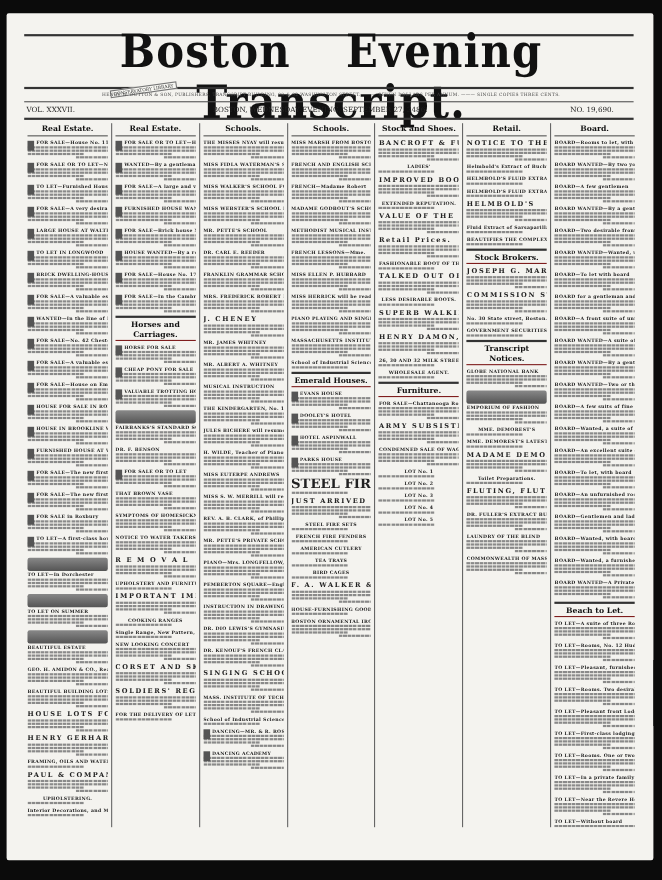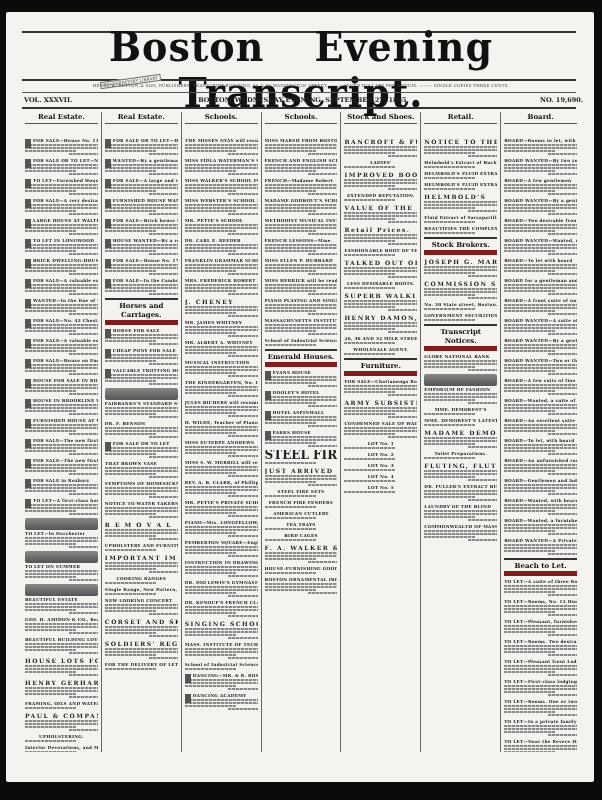"VOL. XXXVII." .dateline { font-weight: bold -> normal; right: 17px -> 42px }
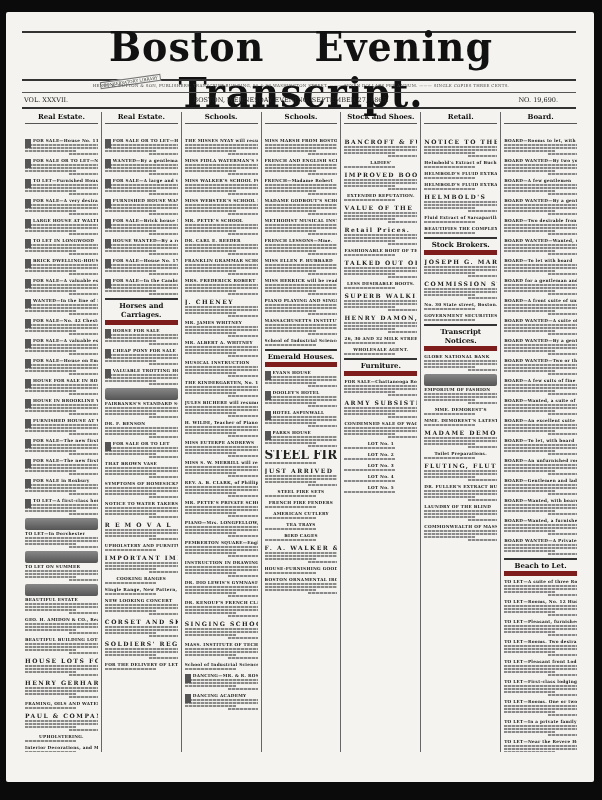"BOSTON, WEDNESDAY EVENING, SEPTEMBER 27," span.date { text: 1865 -> 3486 }
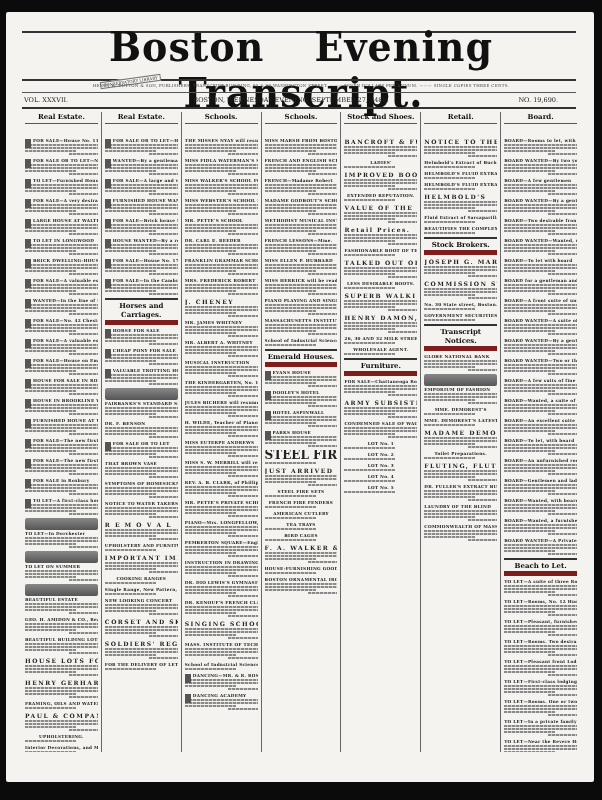"Real Estate." .colhead { margin-bottom: 14px -> 3px }
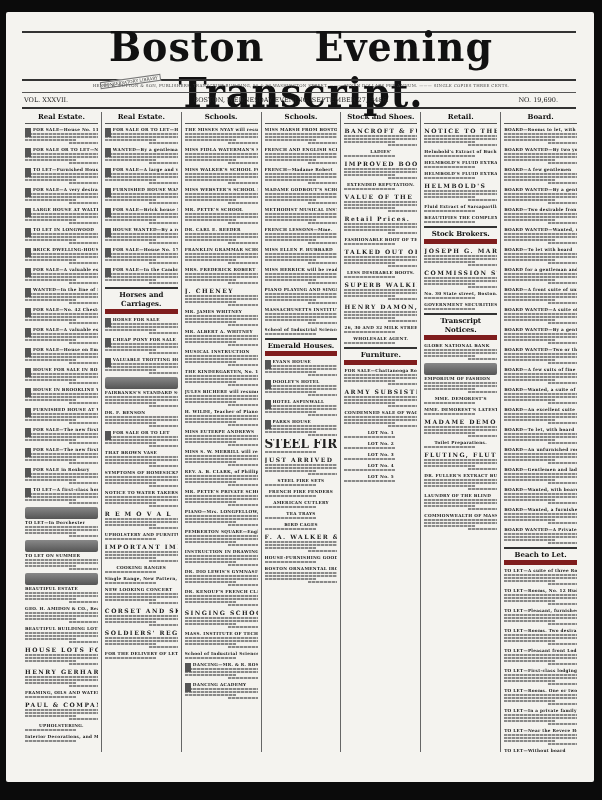"Stock Brokers." .sechead { border-bottom: 5px solid #7f1d1d -> 1px solid #7f1d1d }
